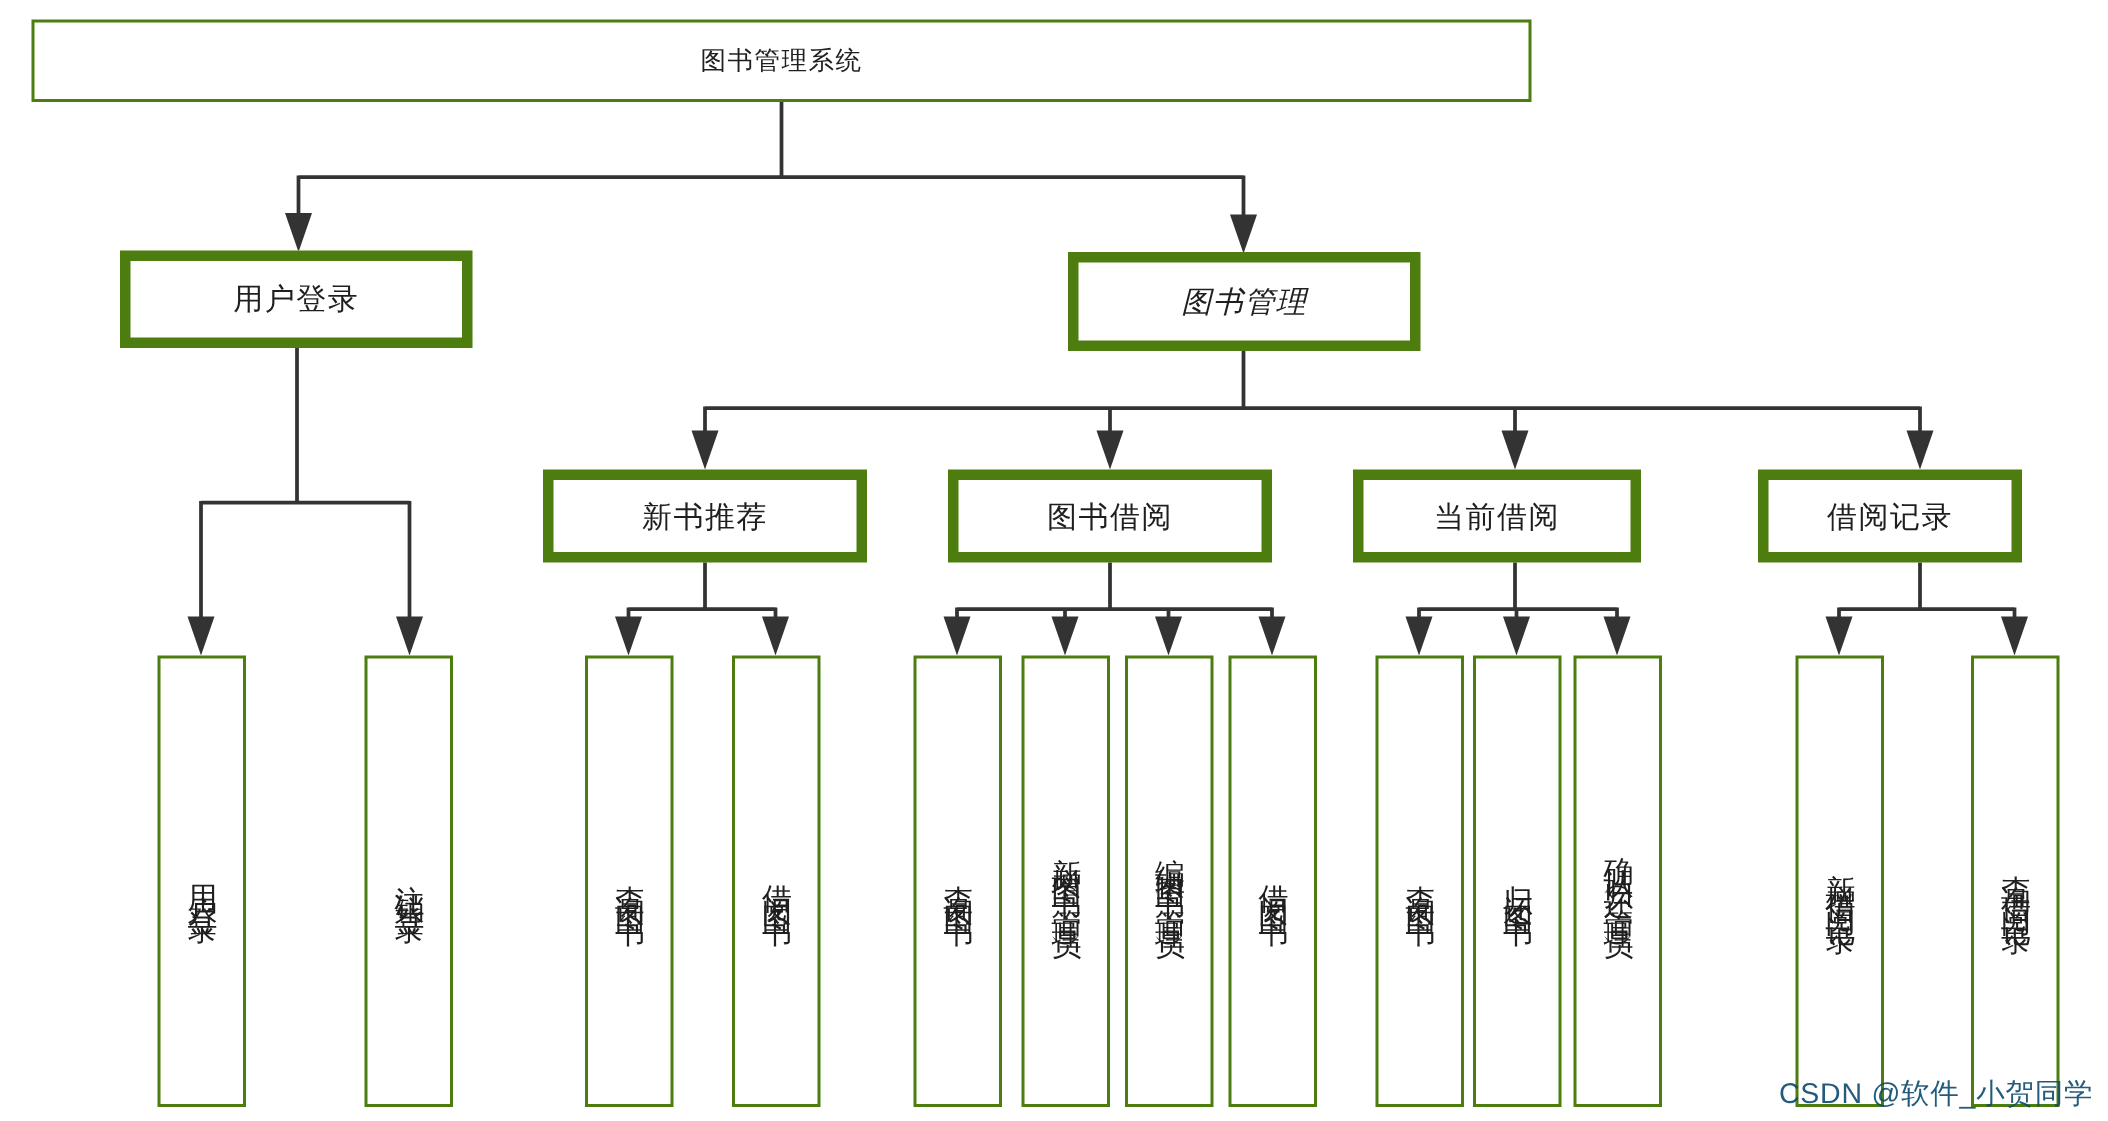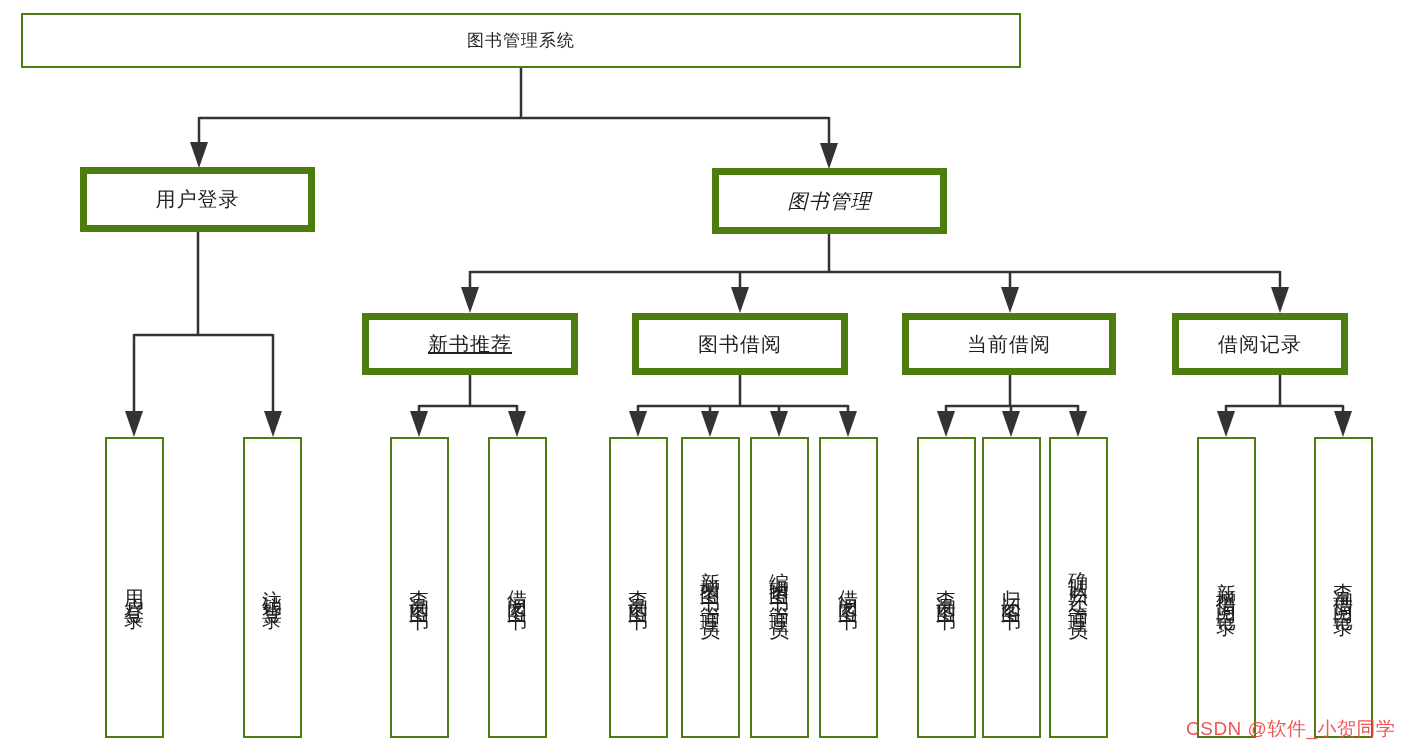"新书推荐" div.box { text-decoration: underline -> none }
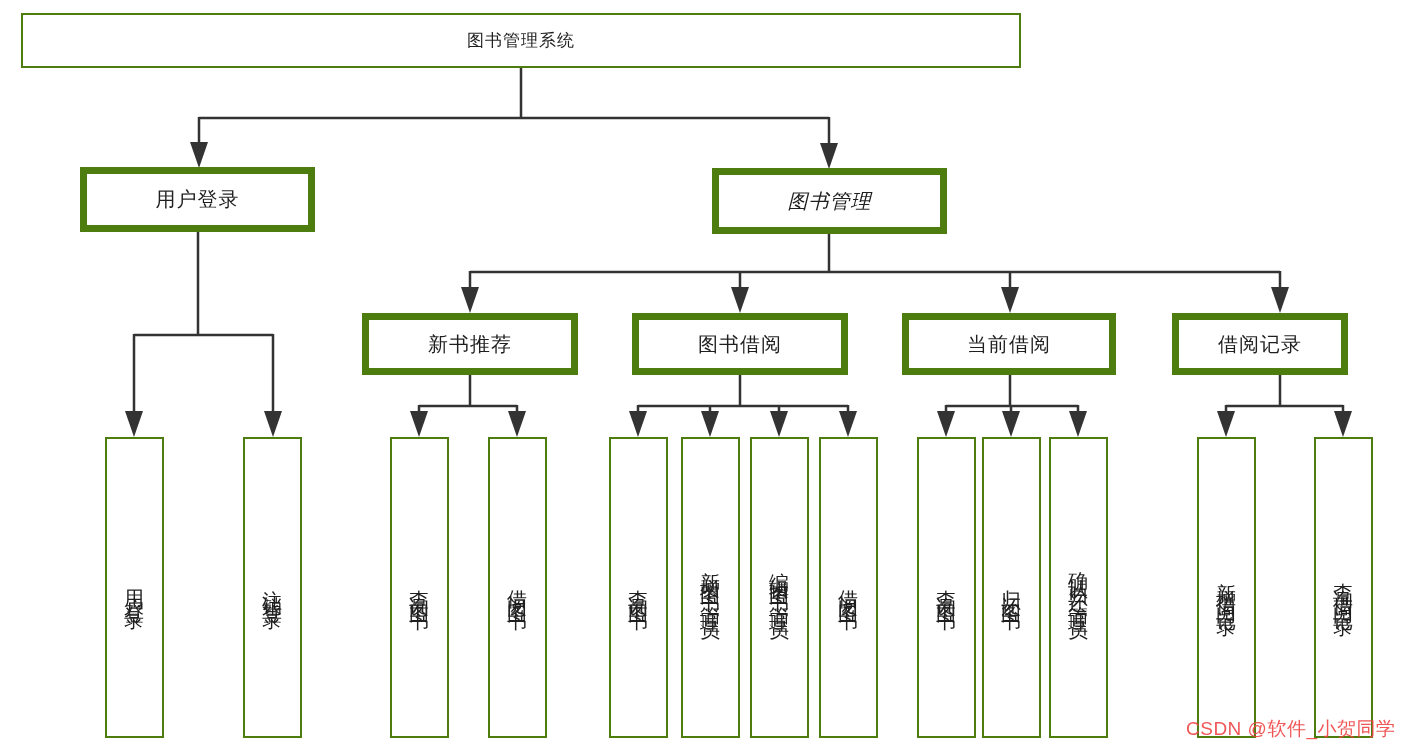"当前借阅" div.box { width: 214px -> 192px }
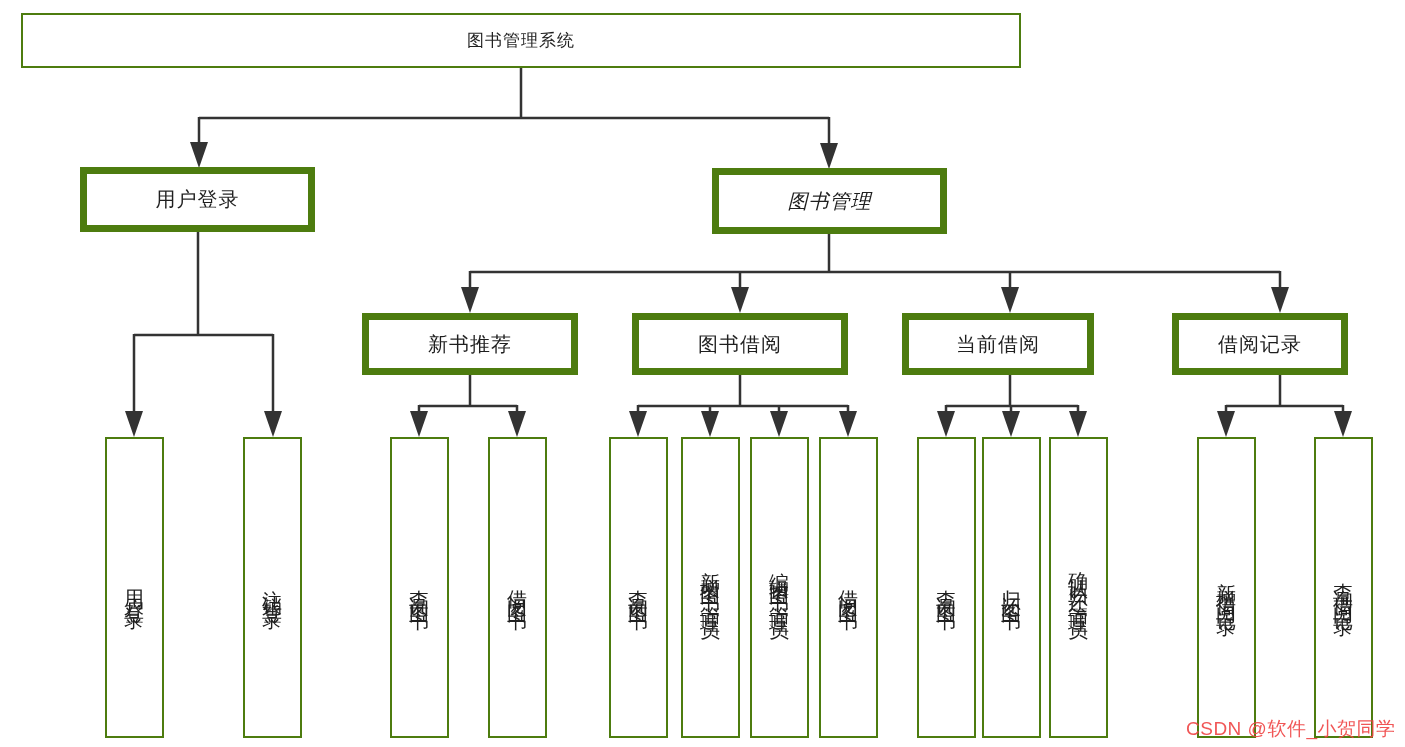"CSDN @软件_小贺同学" .watermark { color: #ef4444 -> #0c4a6e }
